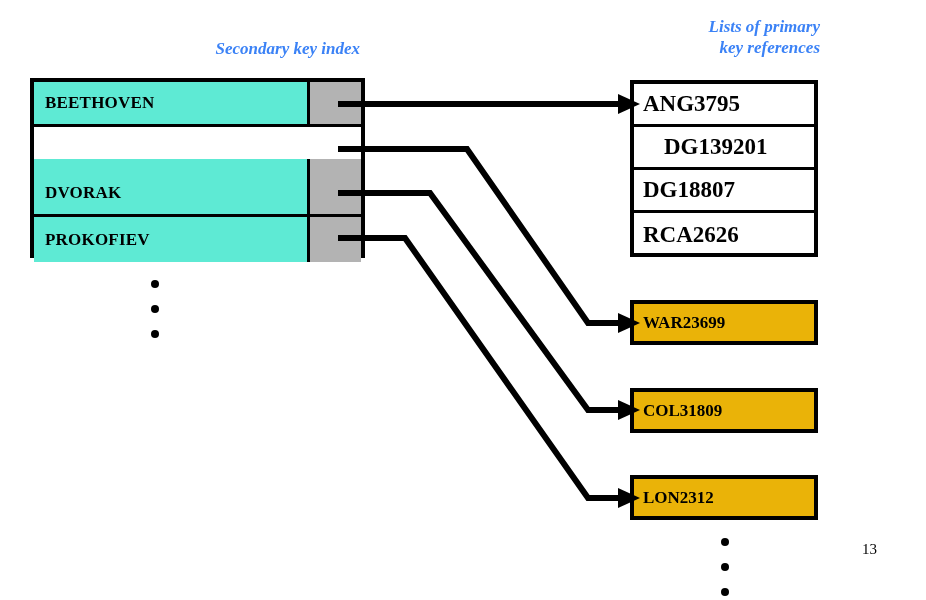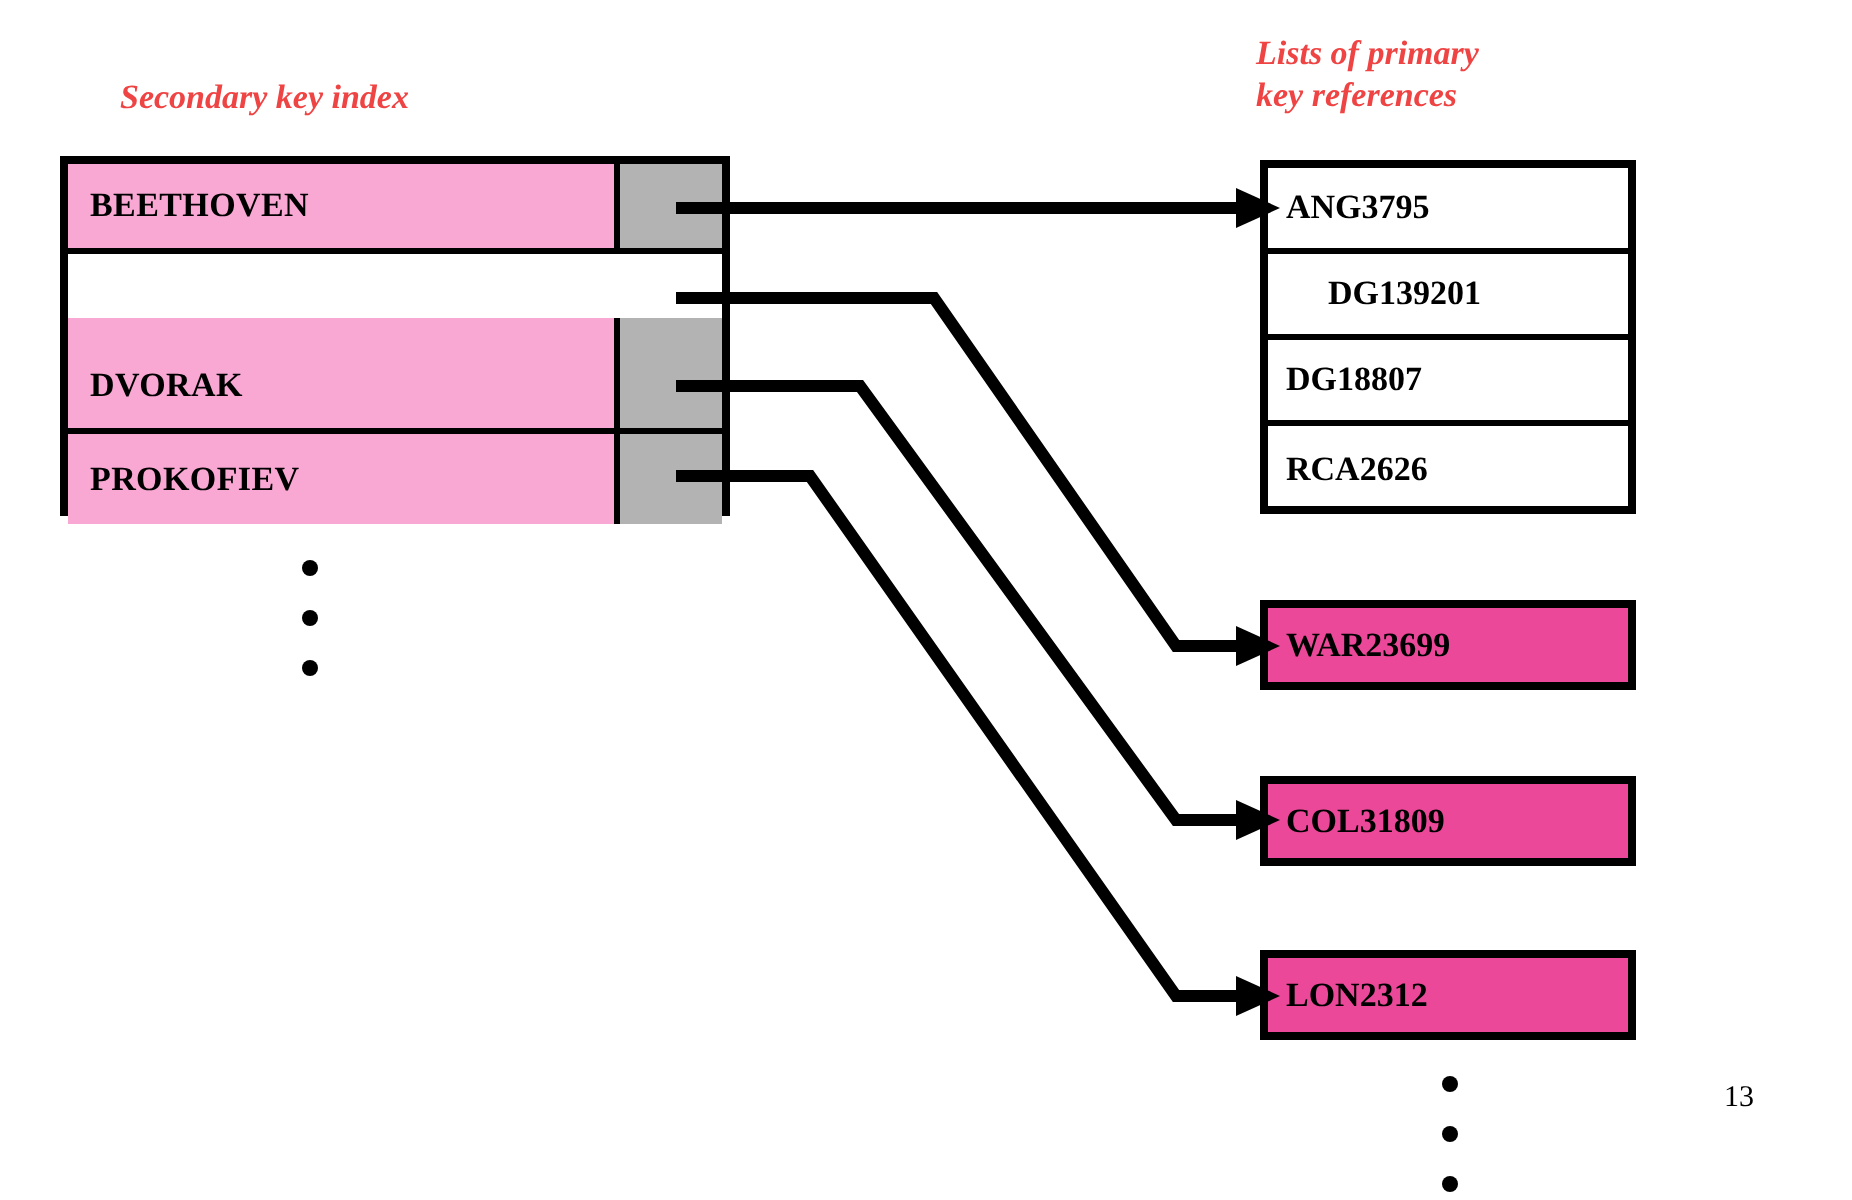"Lists of primary" .heading { color: #ef4444 -> #3b82f6; text-align: left -> right }
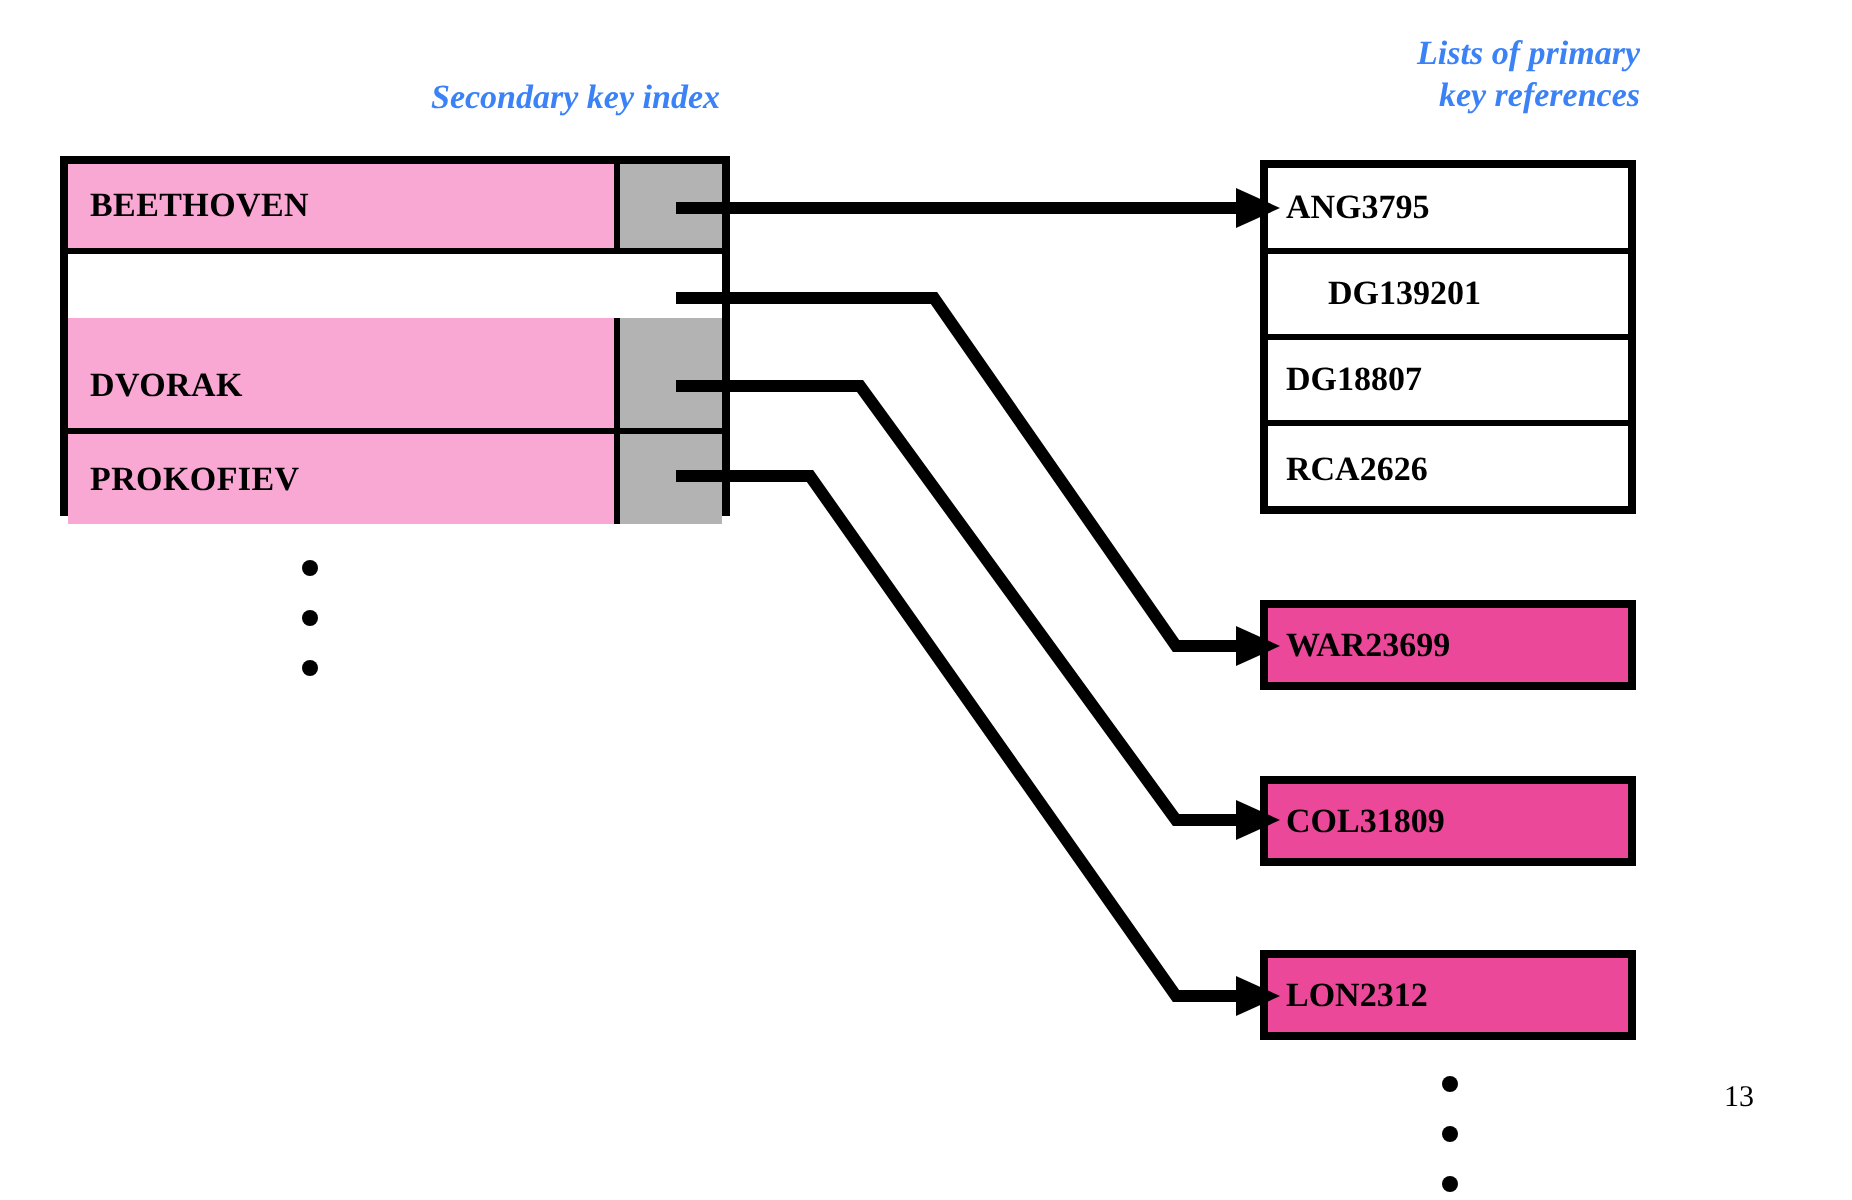"BEETHOVEN" .index-key { background: #f9a8d4 -> #5eead4 }
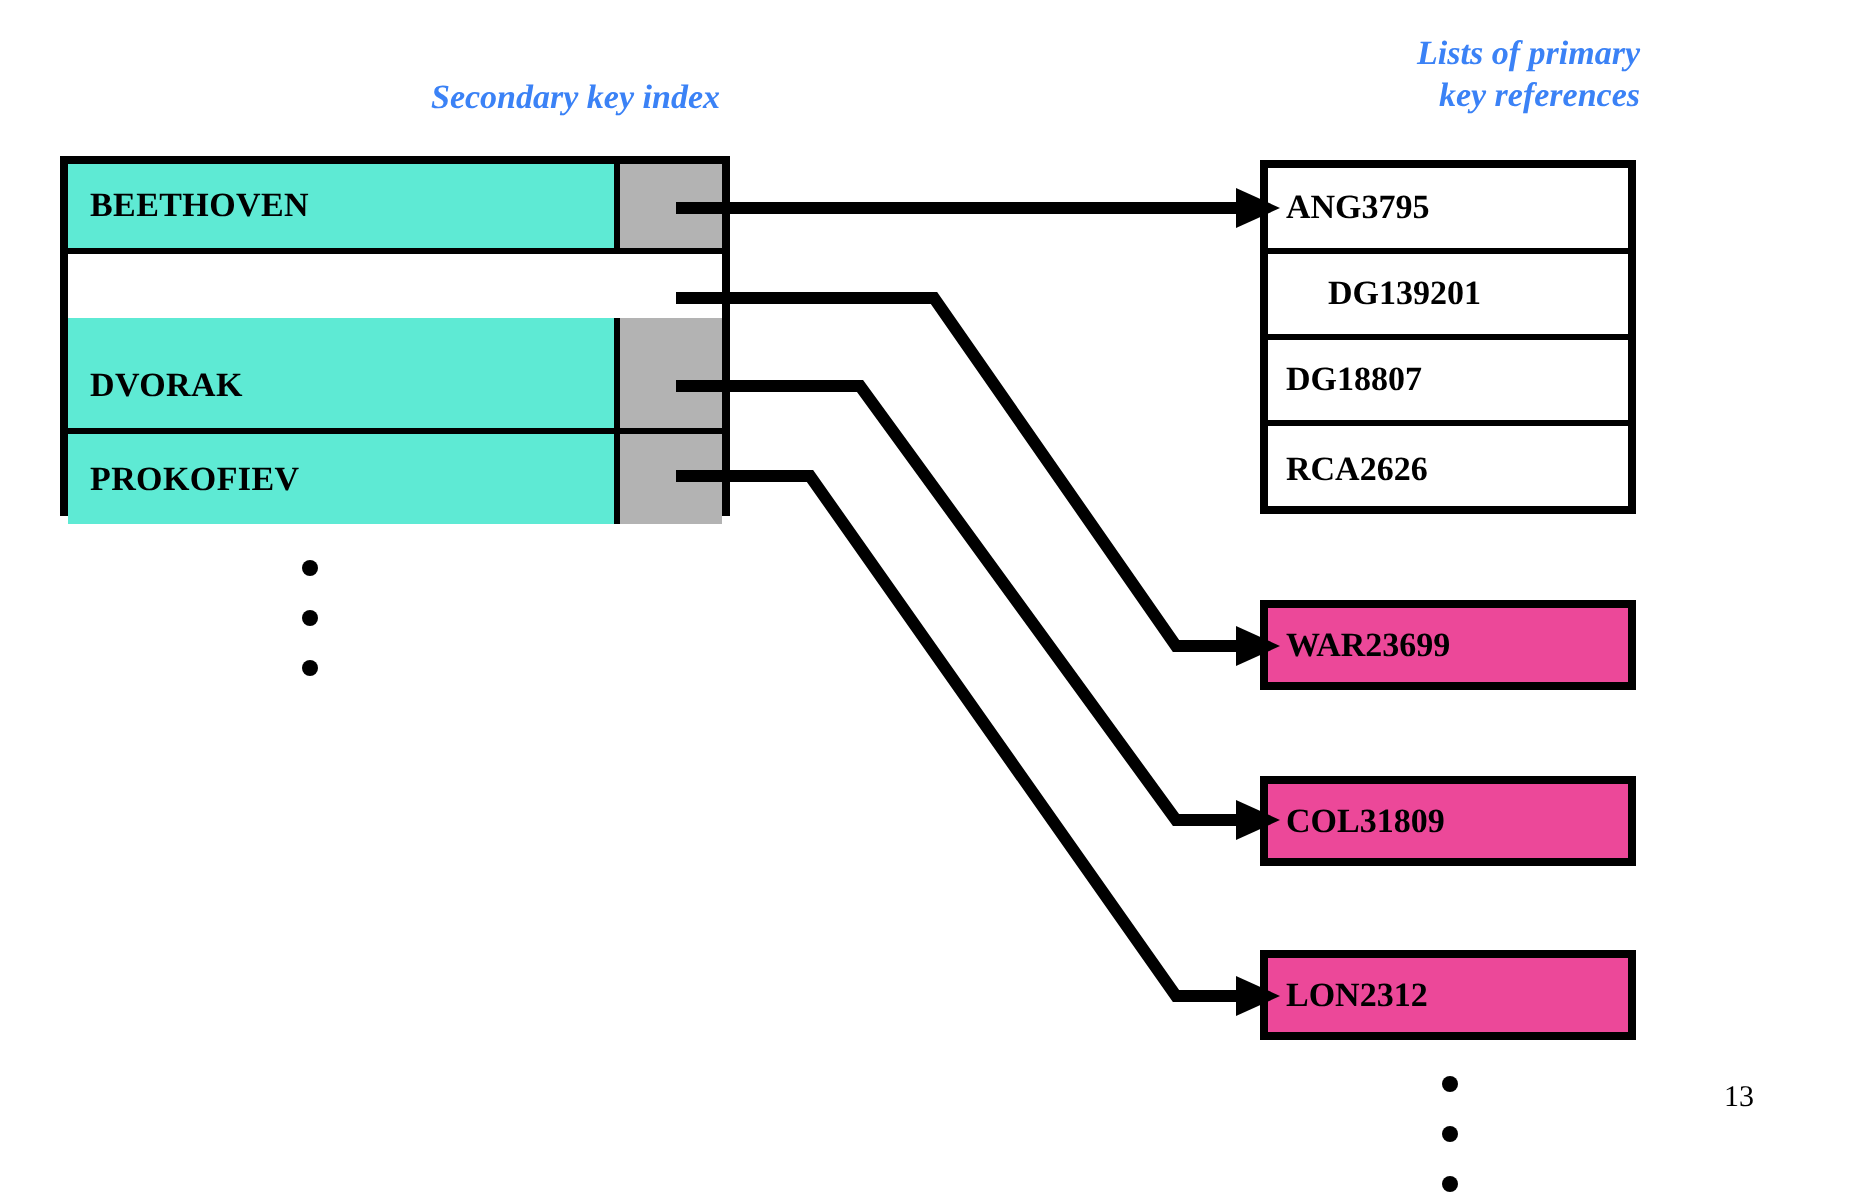"ANG3795" .list-row { font-size: 17px -> 23px }
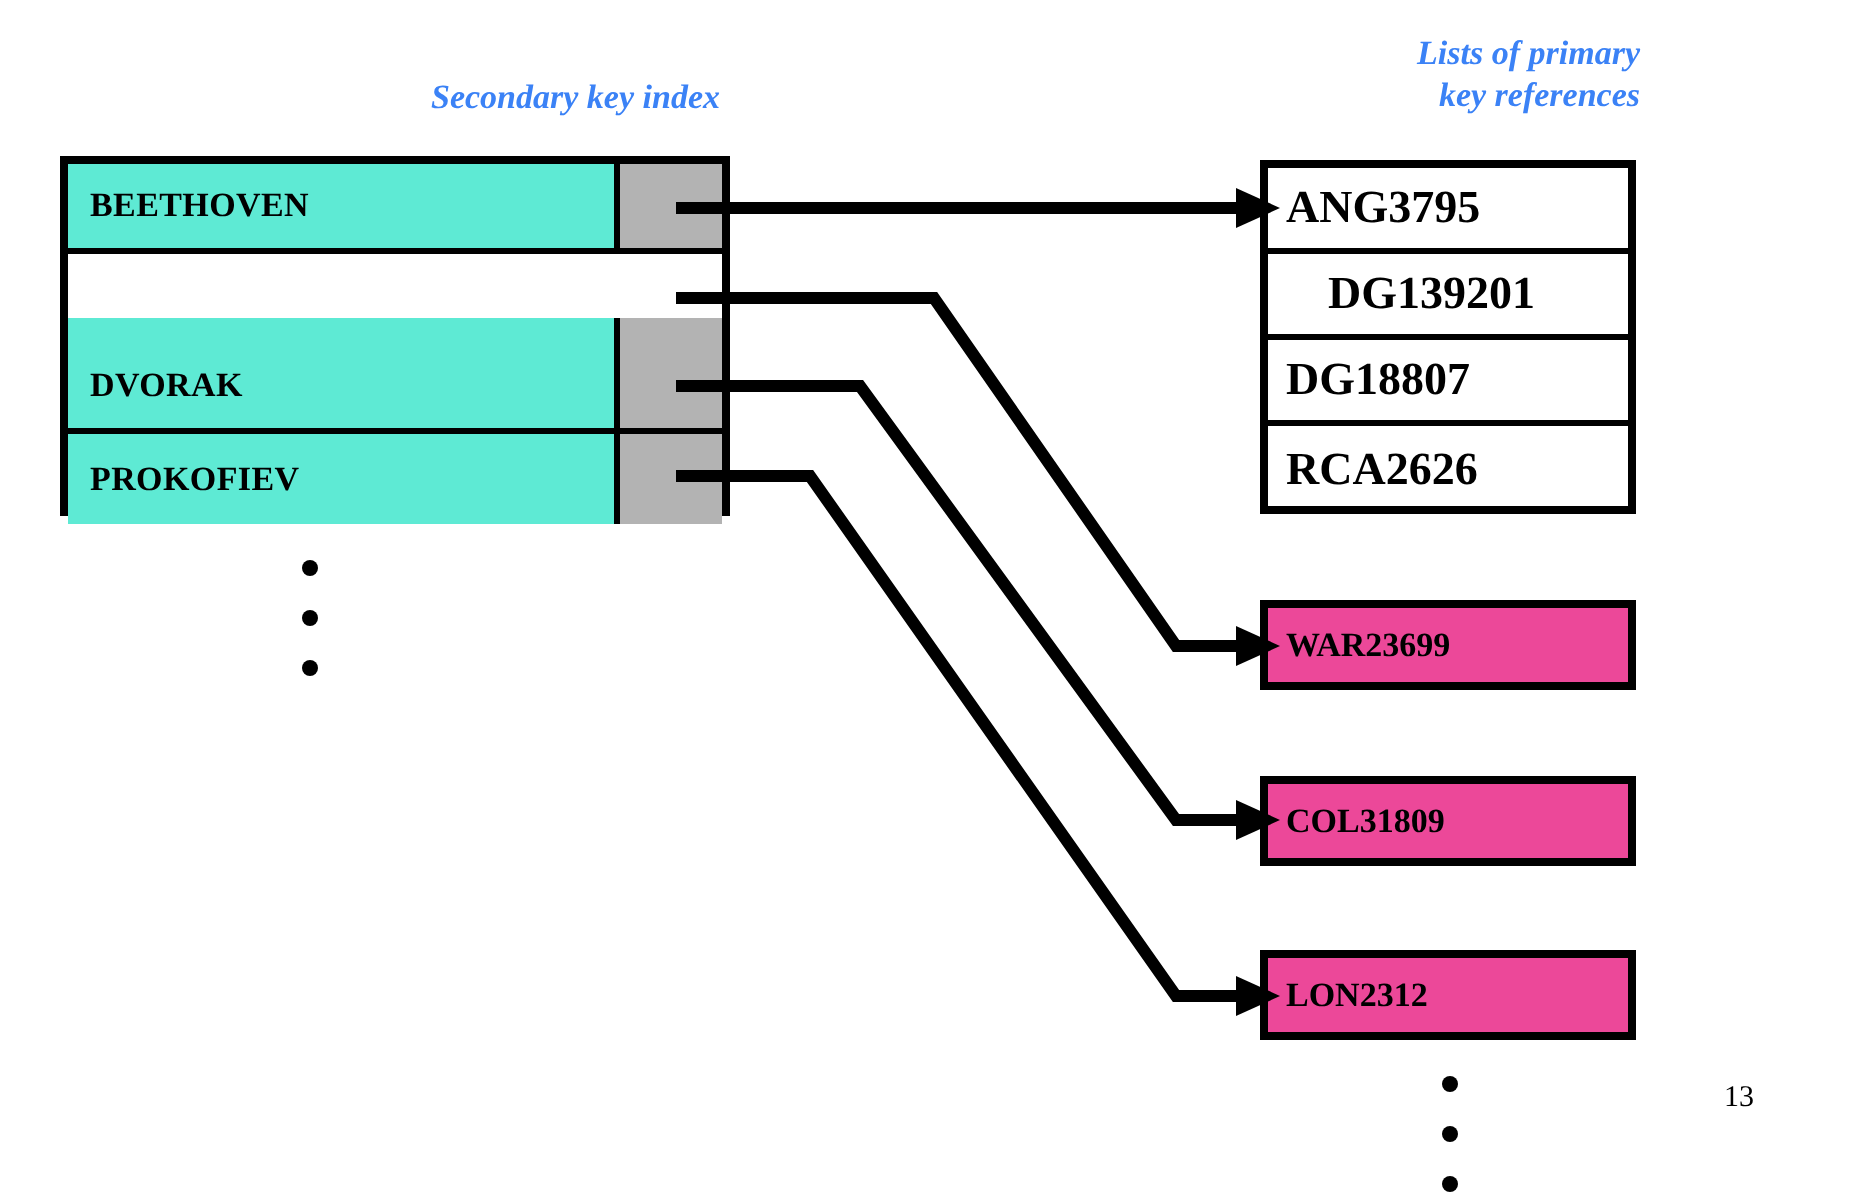"WAR23699" .single-box { background: #ec4899 -> #eab308 }
